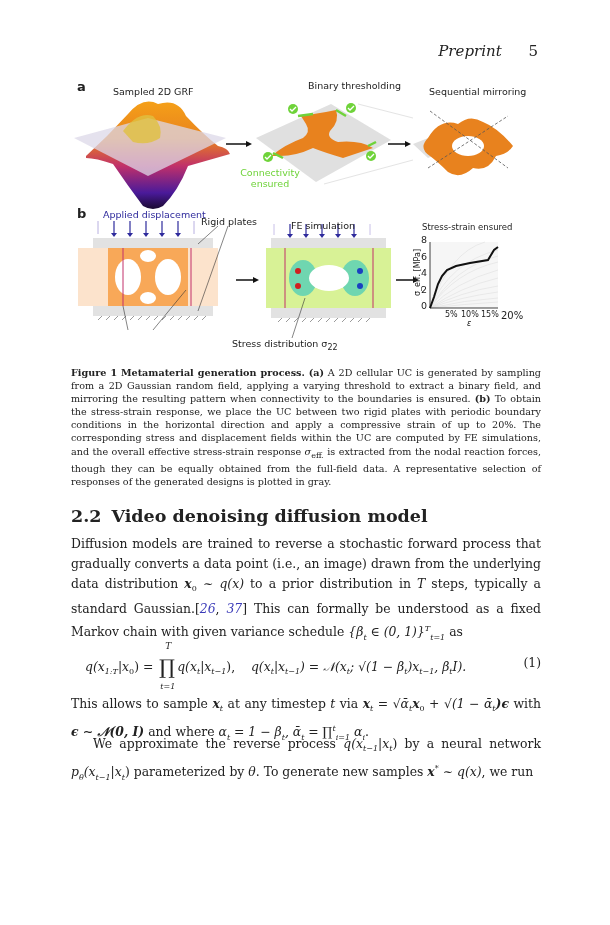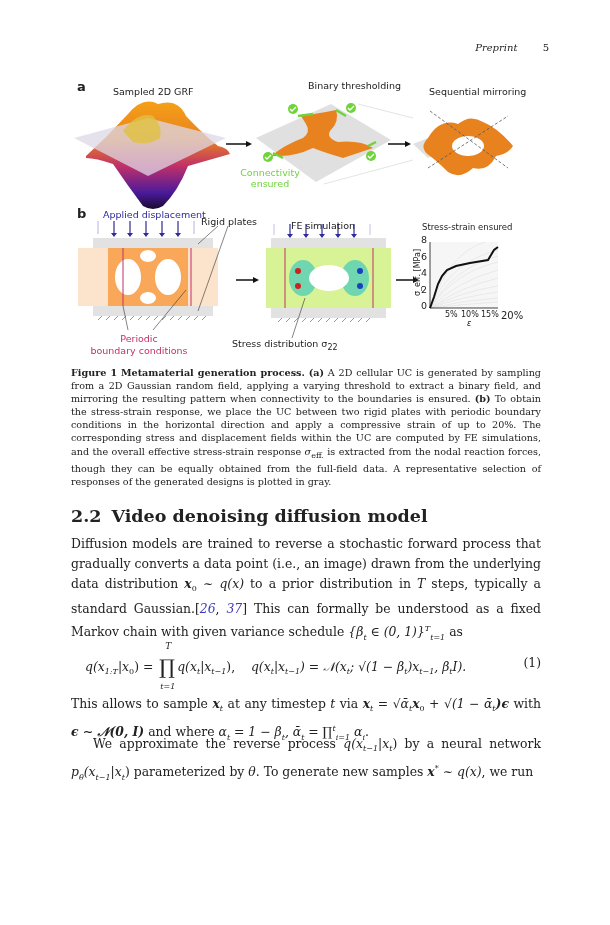"Preprint 5" .header { font-size: 10px -> 15px; right: 61px -> 72px }
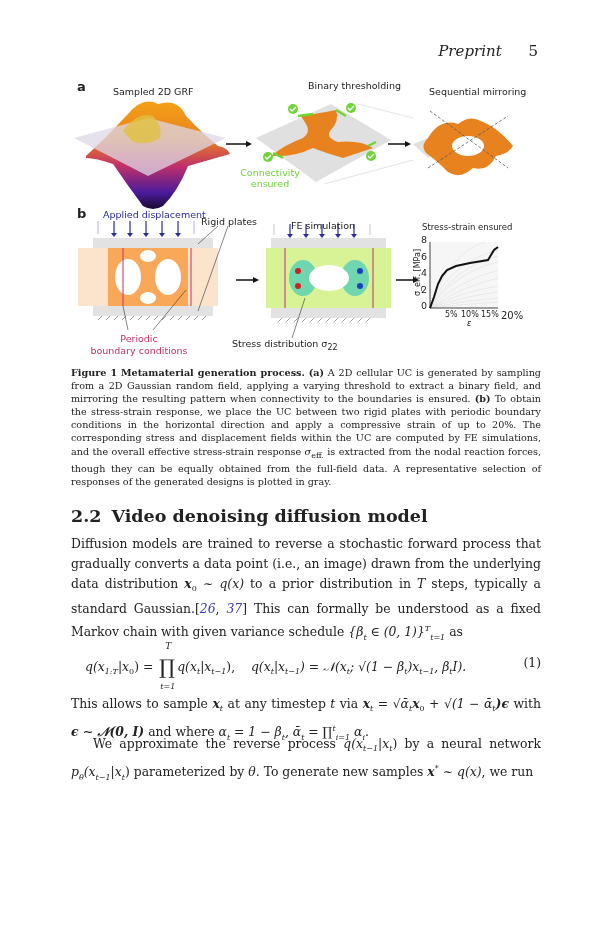"Periodic" div.ftitle { html: <div> <div>Periodic</div> <div>boundary conditions</div> </div> -> none }
